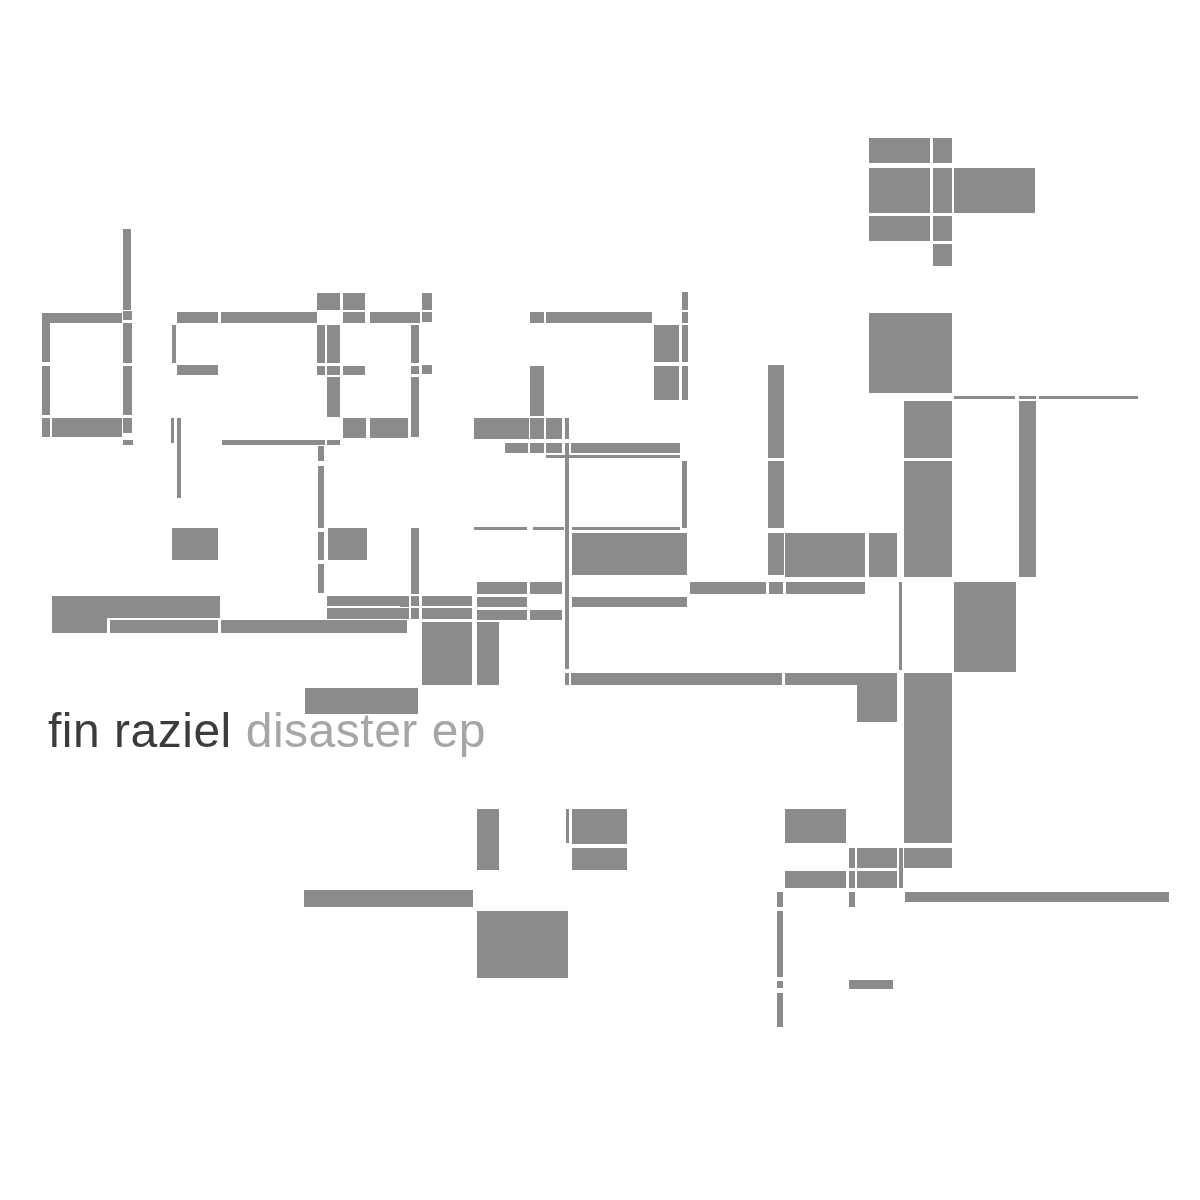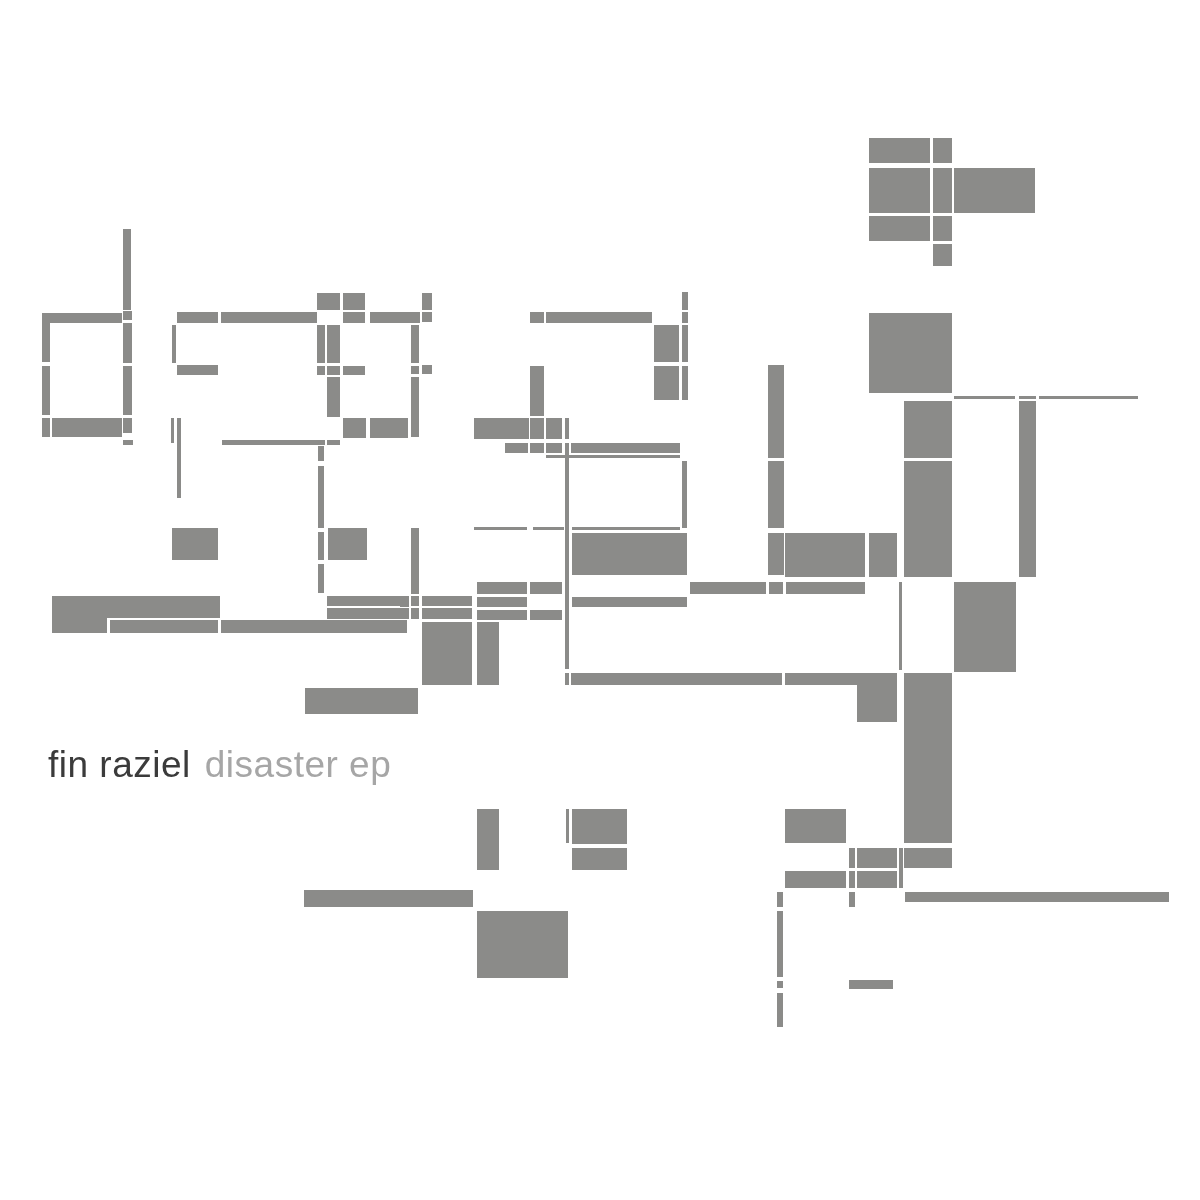"fin raziel disaster ep" .title { font-size: 37px -> 48px; top: 741px -> 707px }
